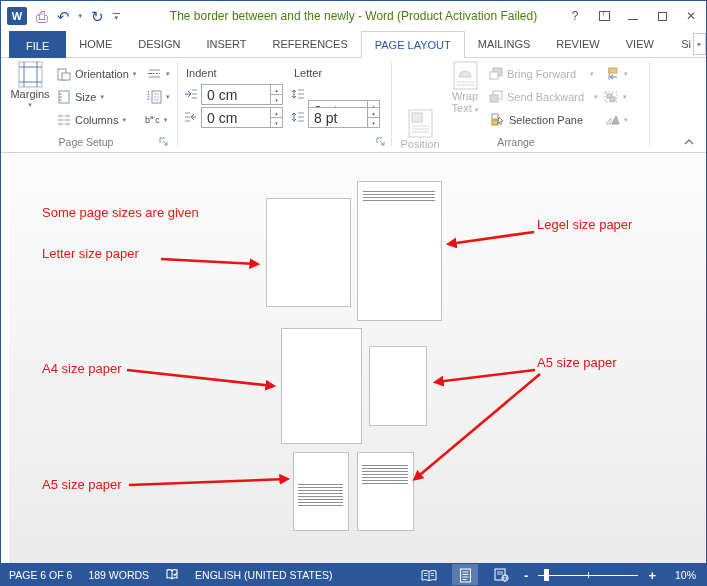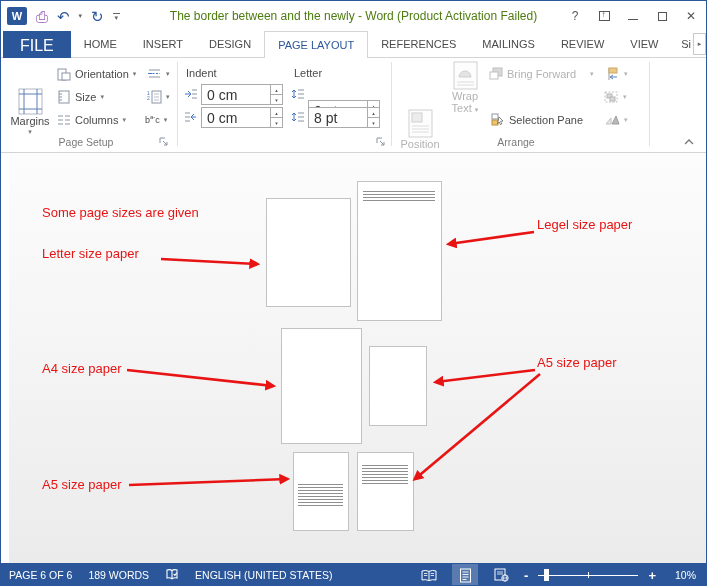"FILE" .tab-file { font-size: 16px -> 11px; margin-left: 2px -> 8px }
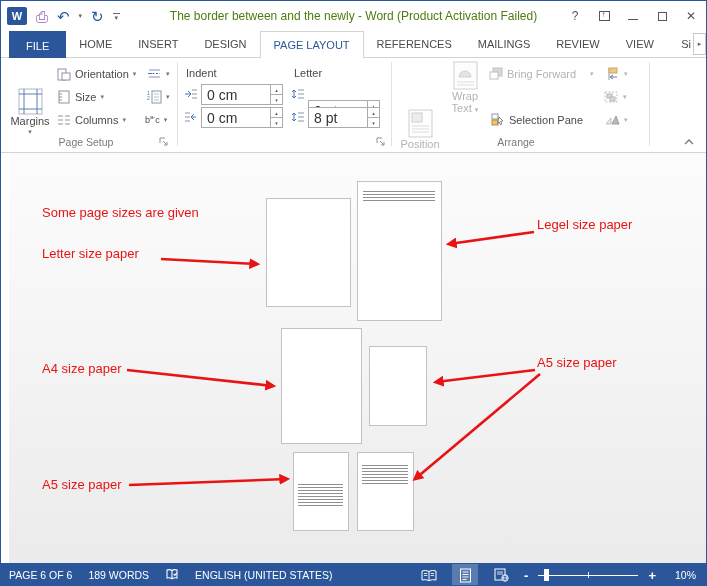"INSERT" div.tab { order: before "DESIGN" -> after "DESIGN" }
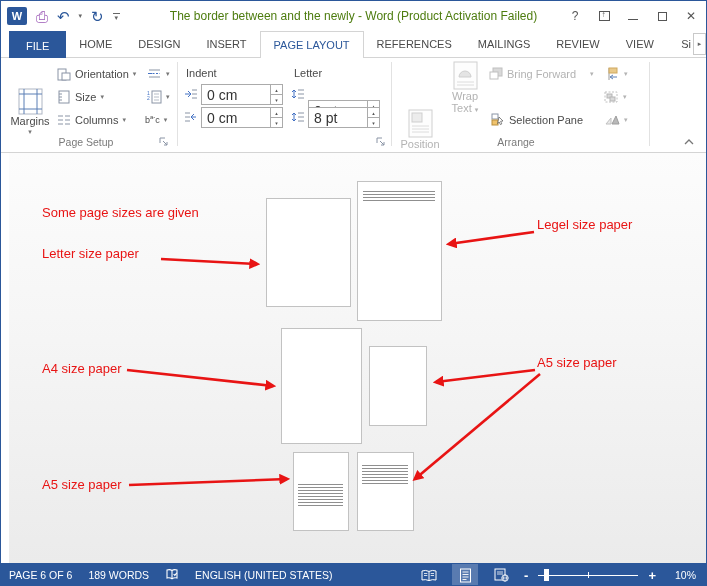"PAGE LAYOUT" div.tab { order: before "REFERENCES" -> after "REFERENCES" }
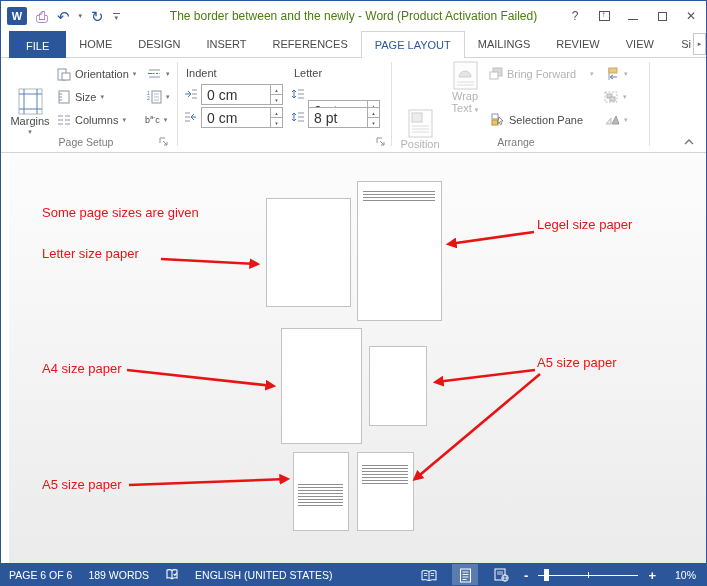"Margins" div.bigbtn { margin-top: 27px -> none }
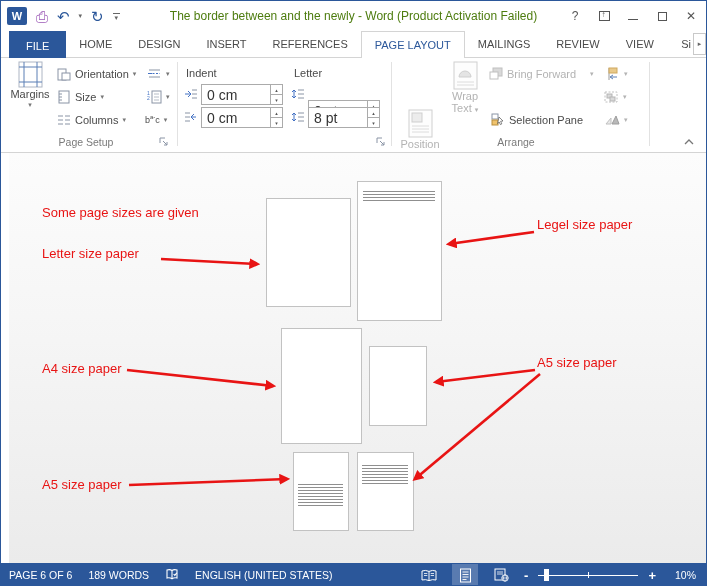"Send Backward" div.rbtn { html: none -> <div> <svg> <rect></rect> <rect></rect> </svg> <span>Send Backward</span> <span>▾</span> </div> }
